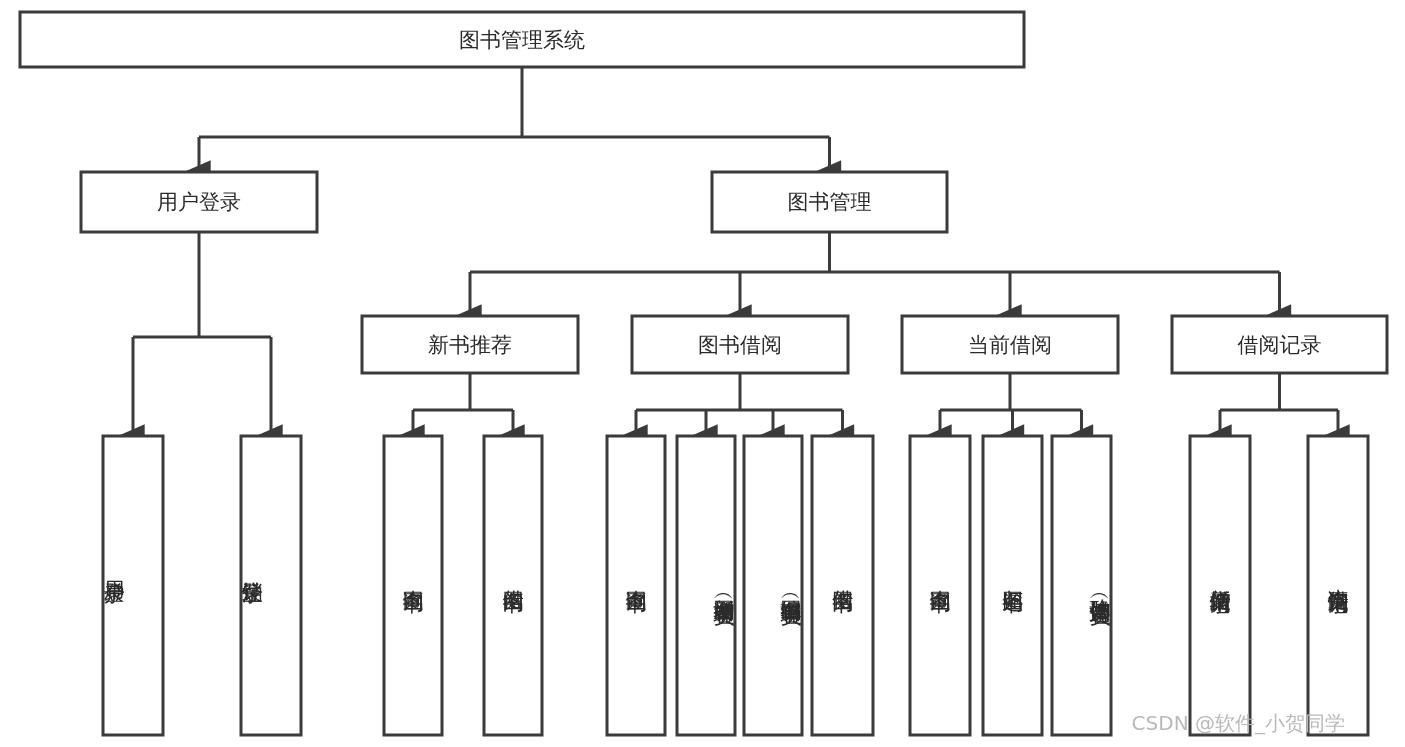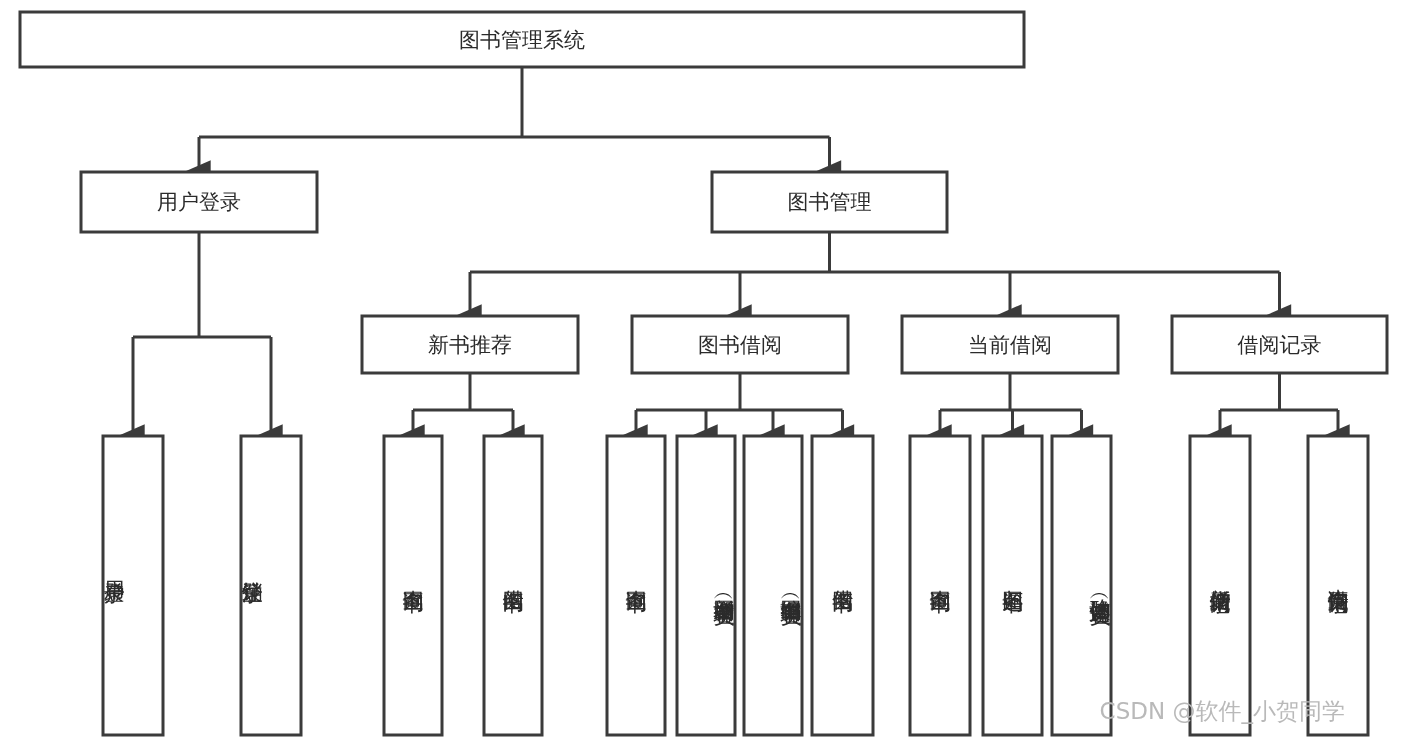"CSDN @软件_小贺同学" .watermark { bottom: 20px -> 10px; font-size: 23px -> 20px }
